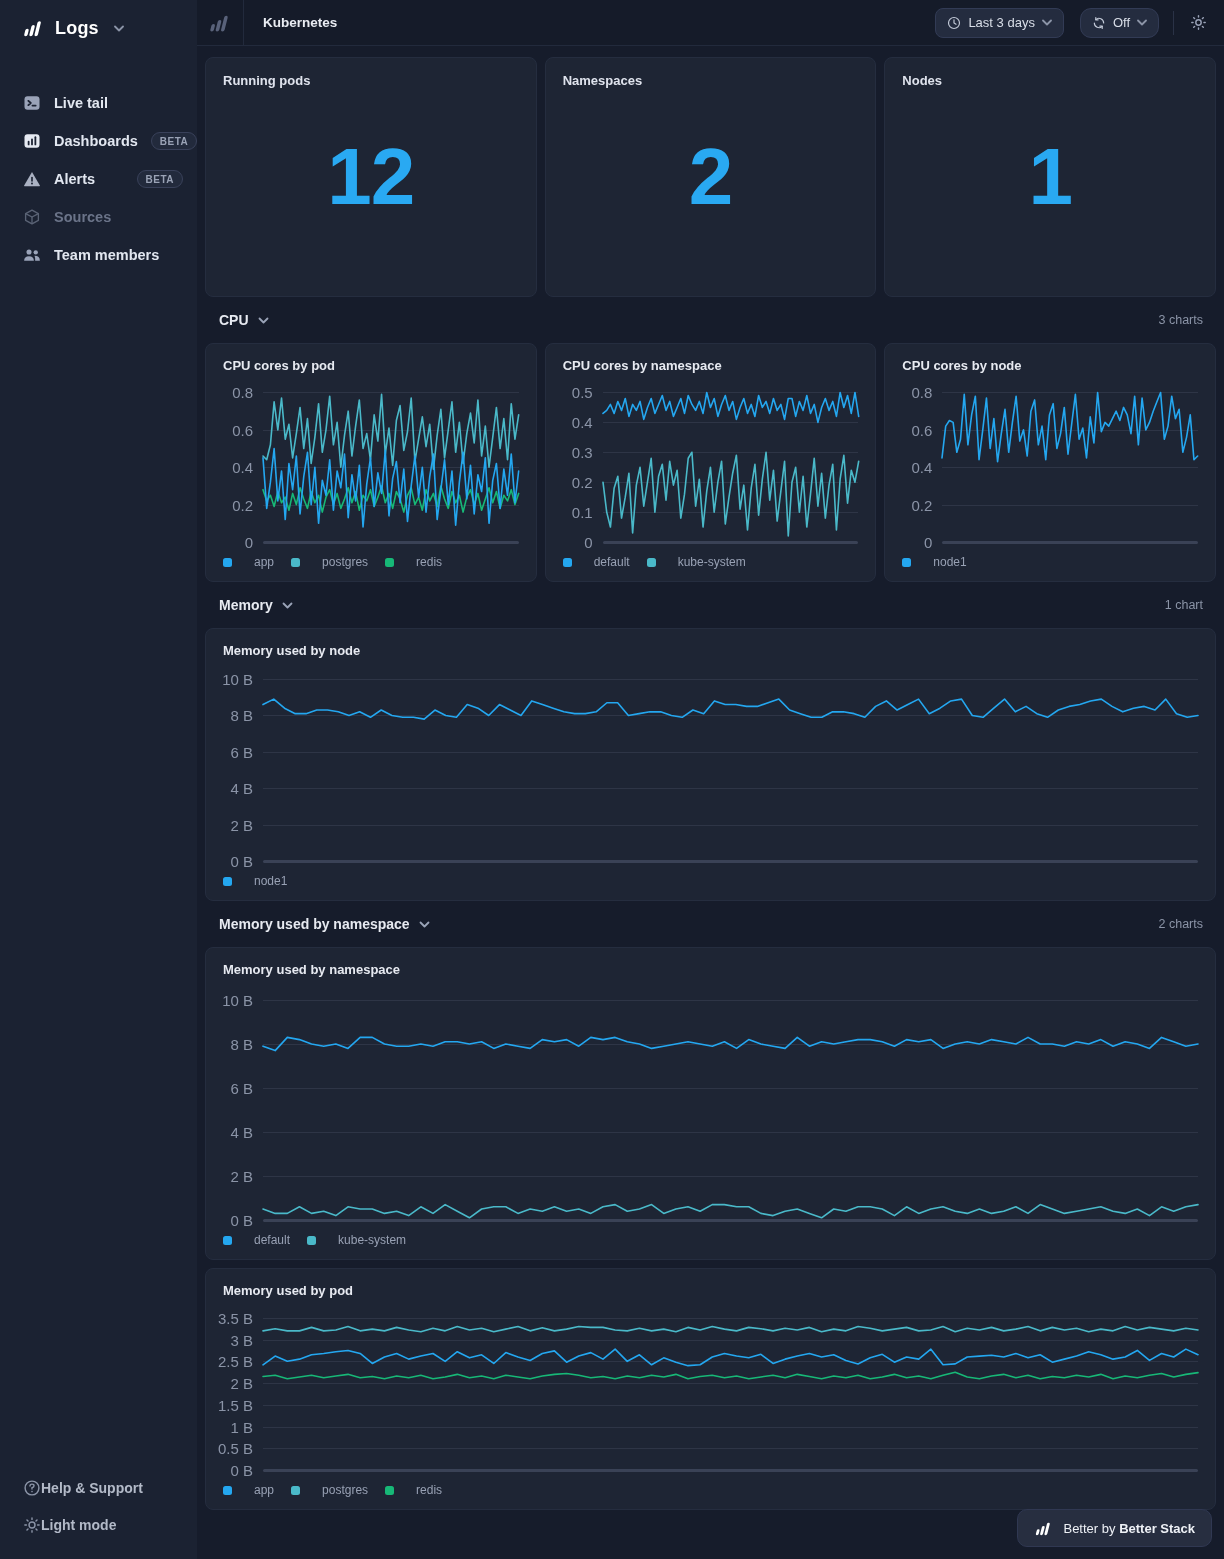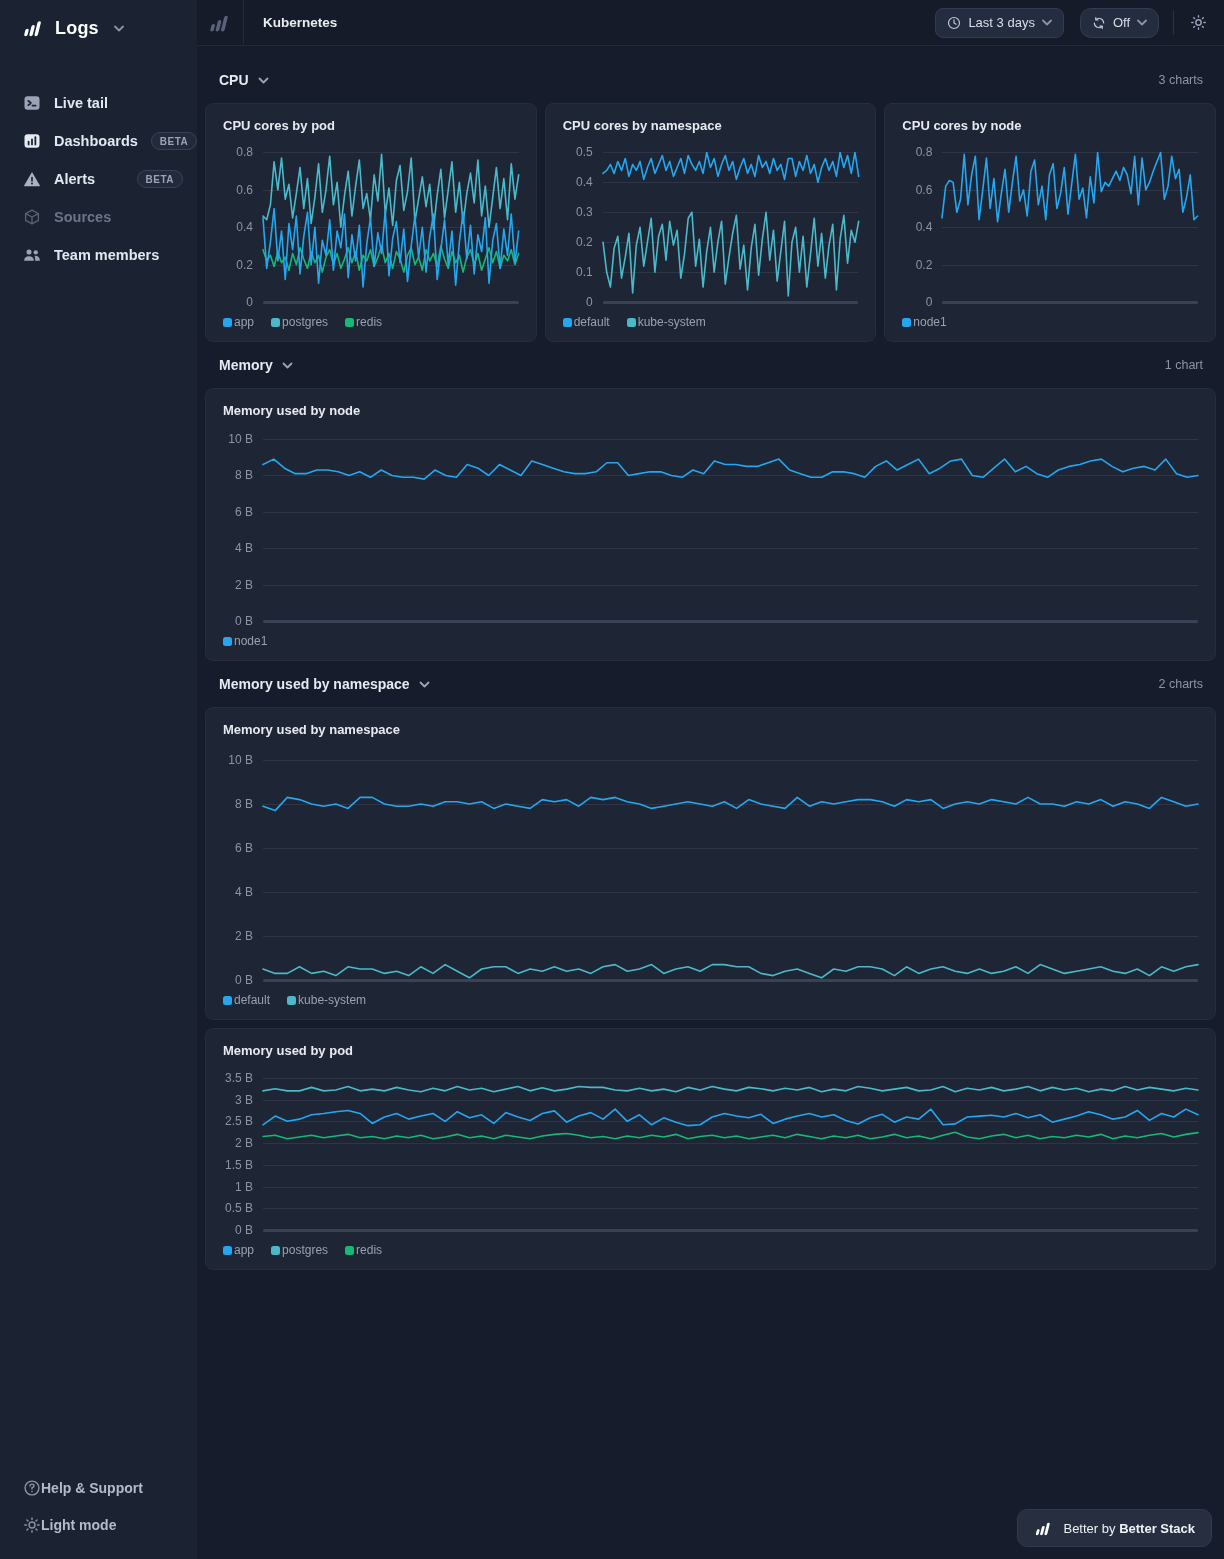"Running pods" div.stats-row { html: none -> <div> <div> <div>Running pods</div> <div>12</div> </div> <div> <div>Namespaces</div> <div>2</div> </div> <div> <div>Nodes</div> <div>1</div> </div> </div> }
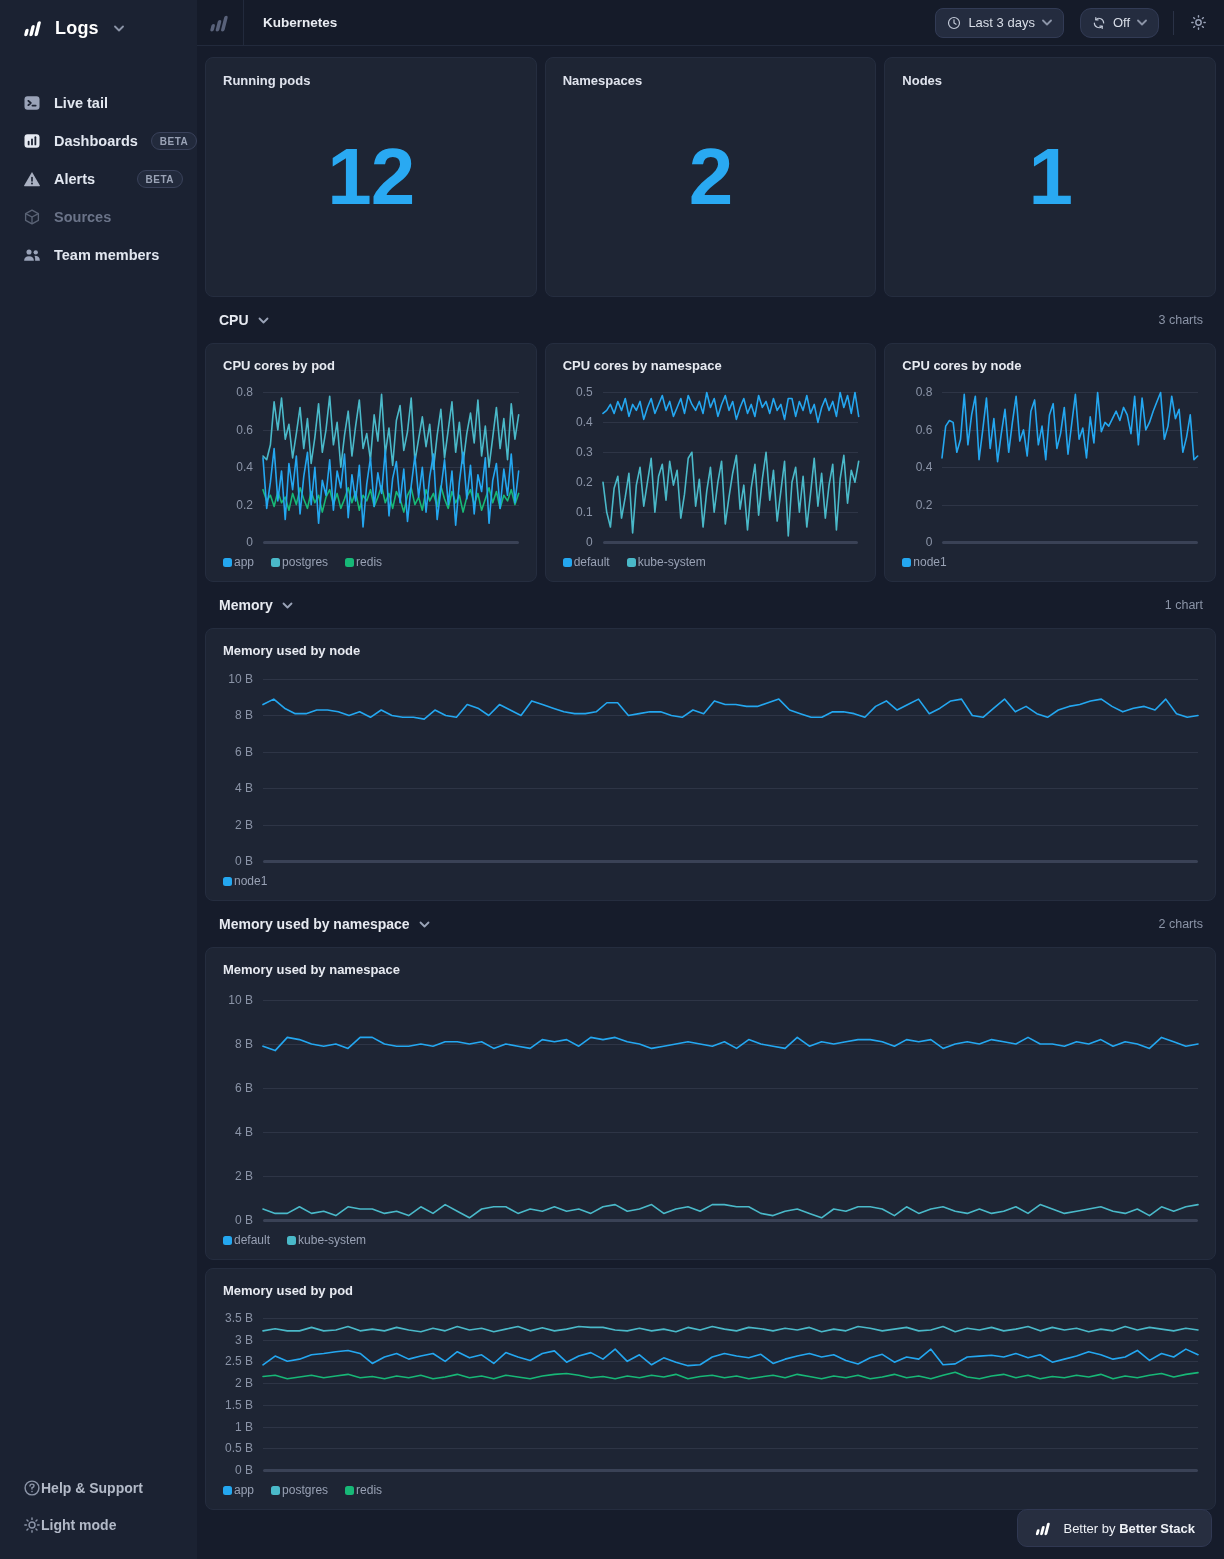"0.8" .tick-label { font-size: 12px -> 15px }
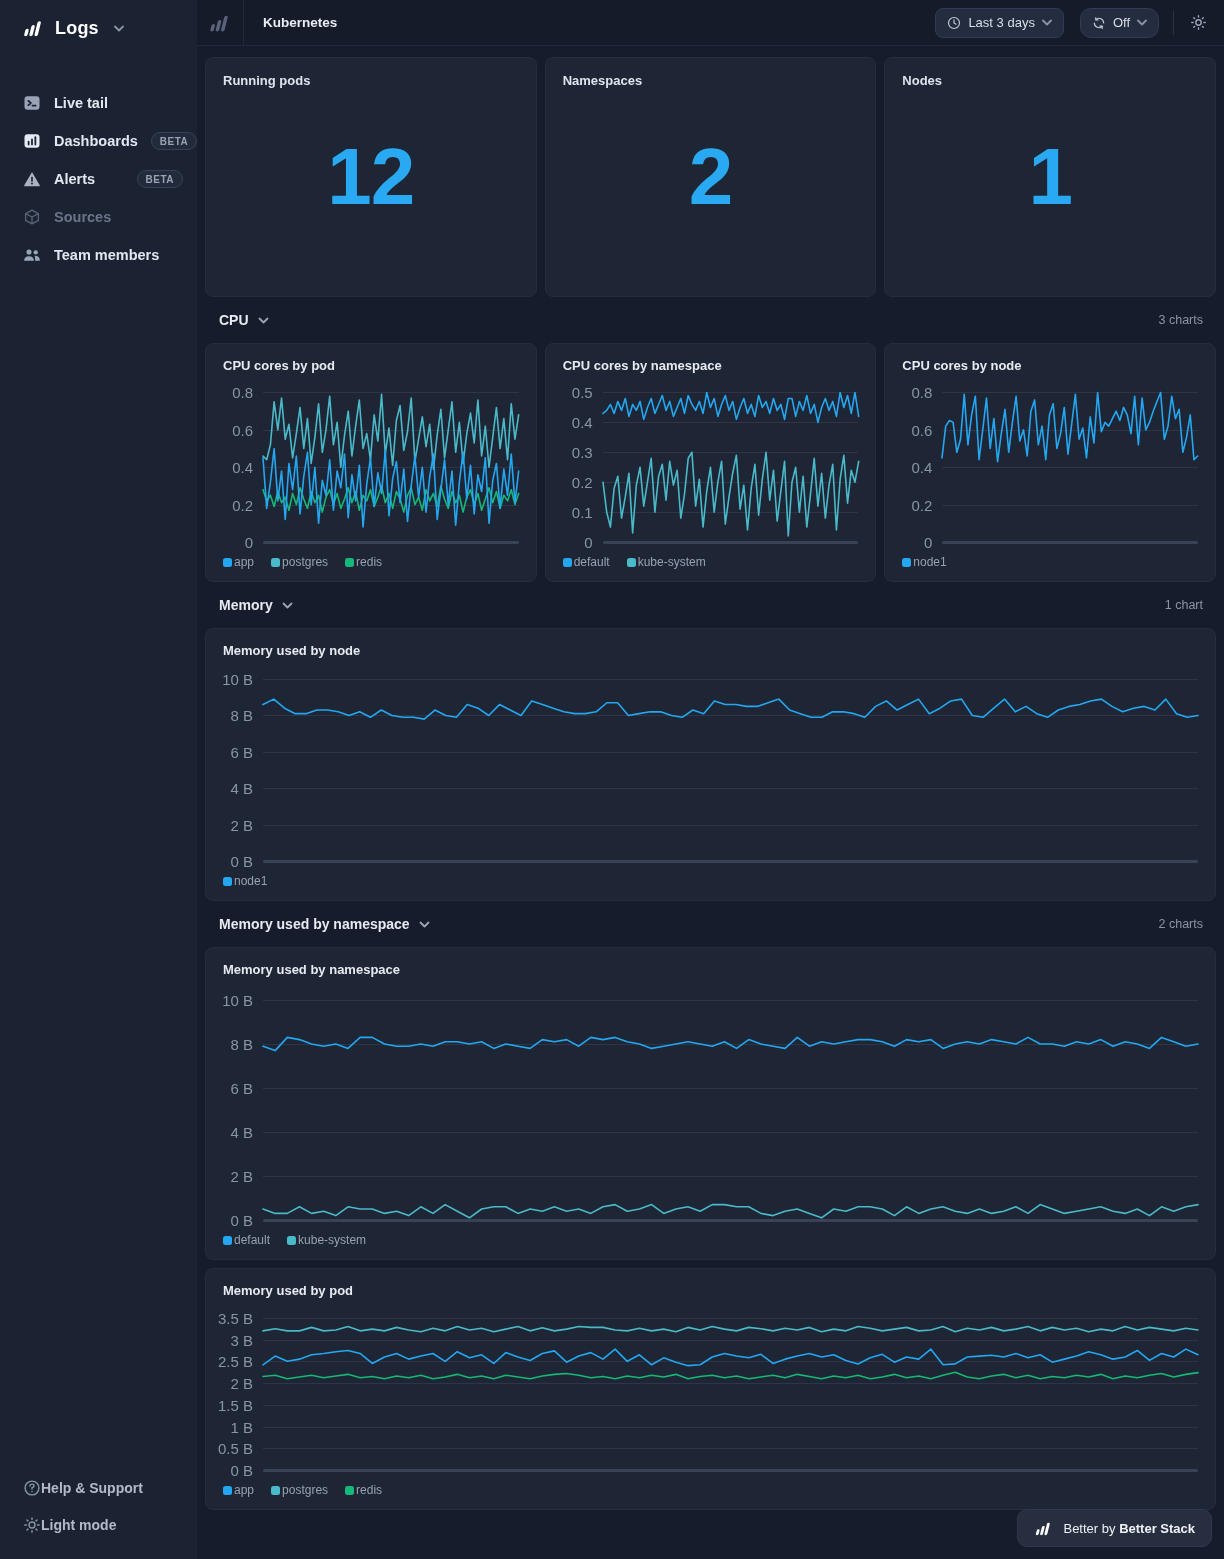"app" .legend-item { gap: 2px -> 22px }
